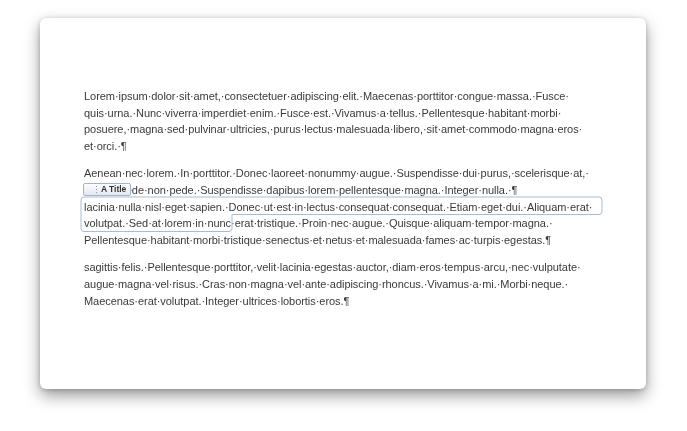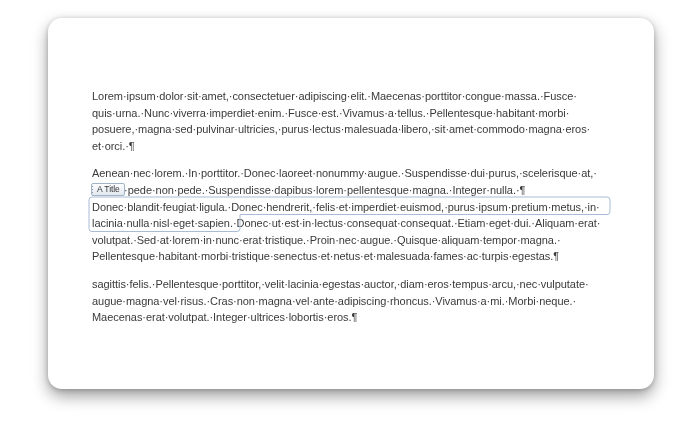"Lorem·ipsum·dolor·sit·amet,·consectetuer" .page { border-radius: 14px -> 6px; left: 48px -> 40px }
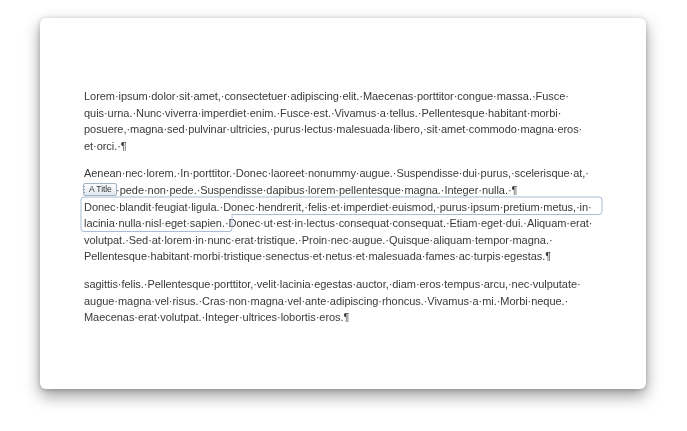"A Title" .cc-tag { font-weight: none -> bold; padding: 0 4px 0 0 -> 0 4px 0 12px }
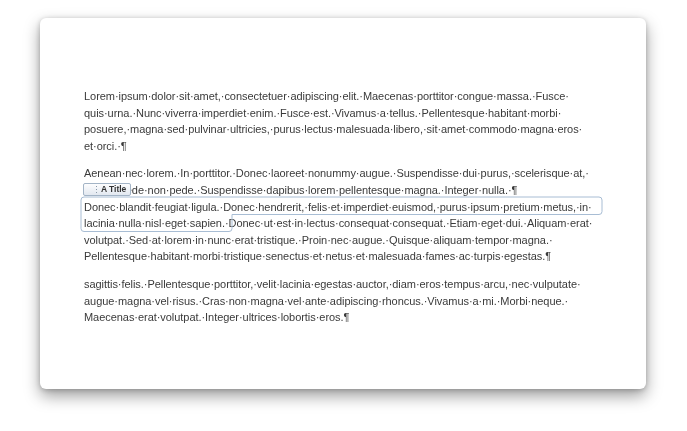"Donec·blandit·feugiat·ligula.·Donec·hend" div.line { html: <div>Donec·blandit·feugiat·ligula.·Donec·hendrerit,·felis·et·imperdiet·euismod,·purus·ipsum·pretium·metus,·in·</div> -> none }
